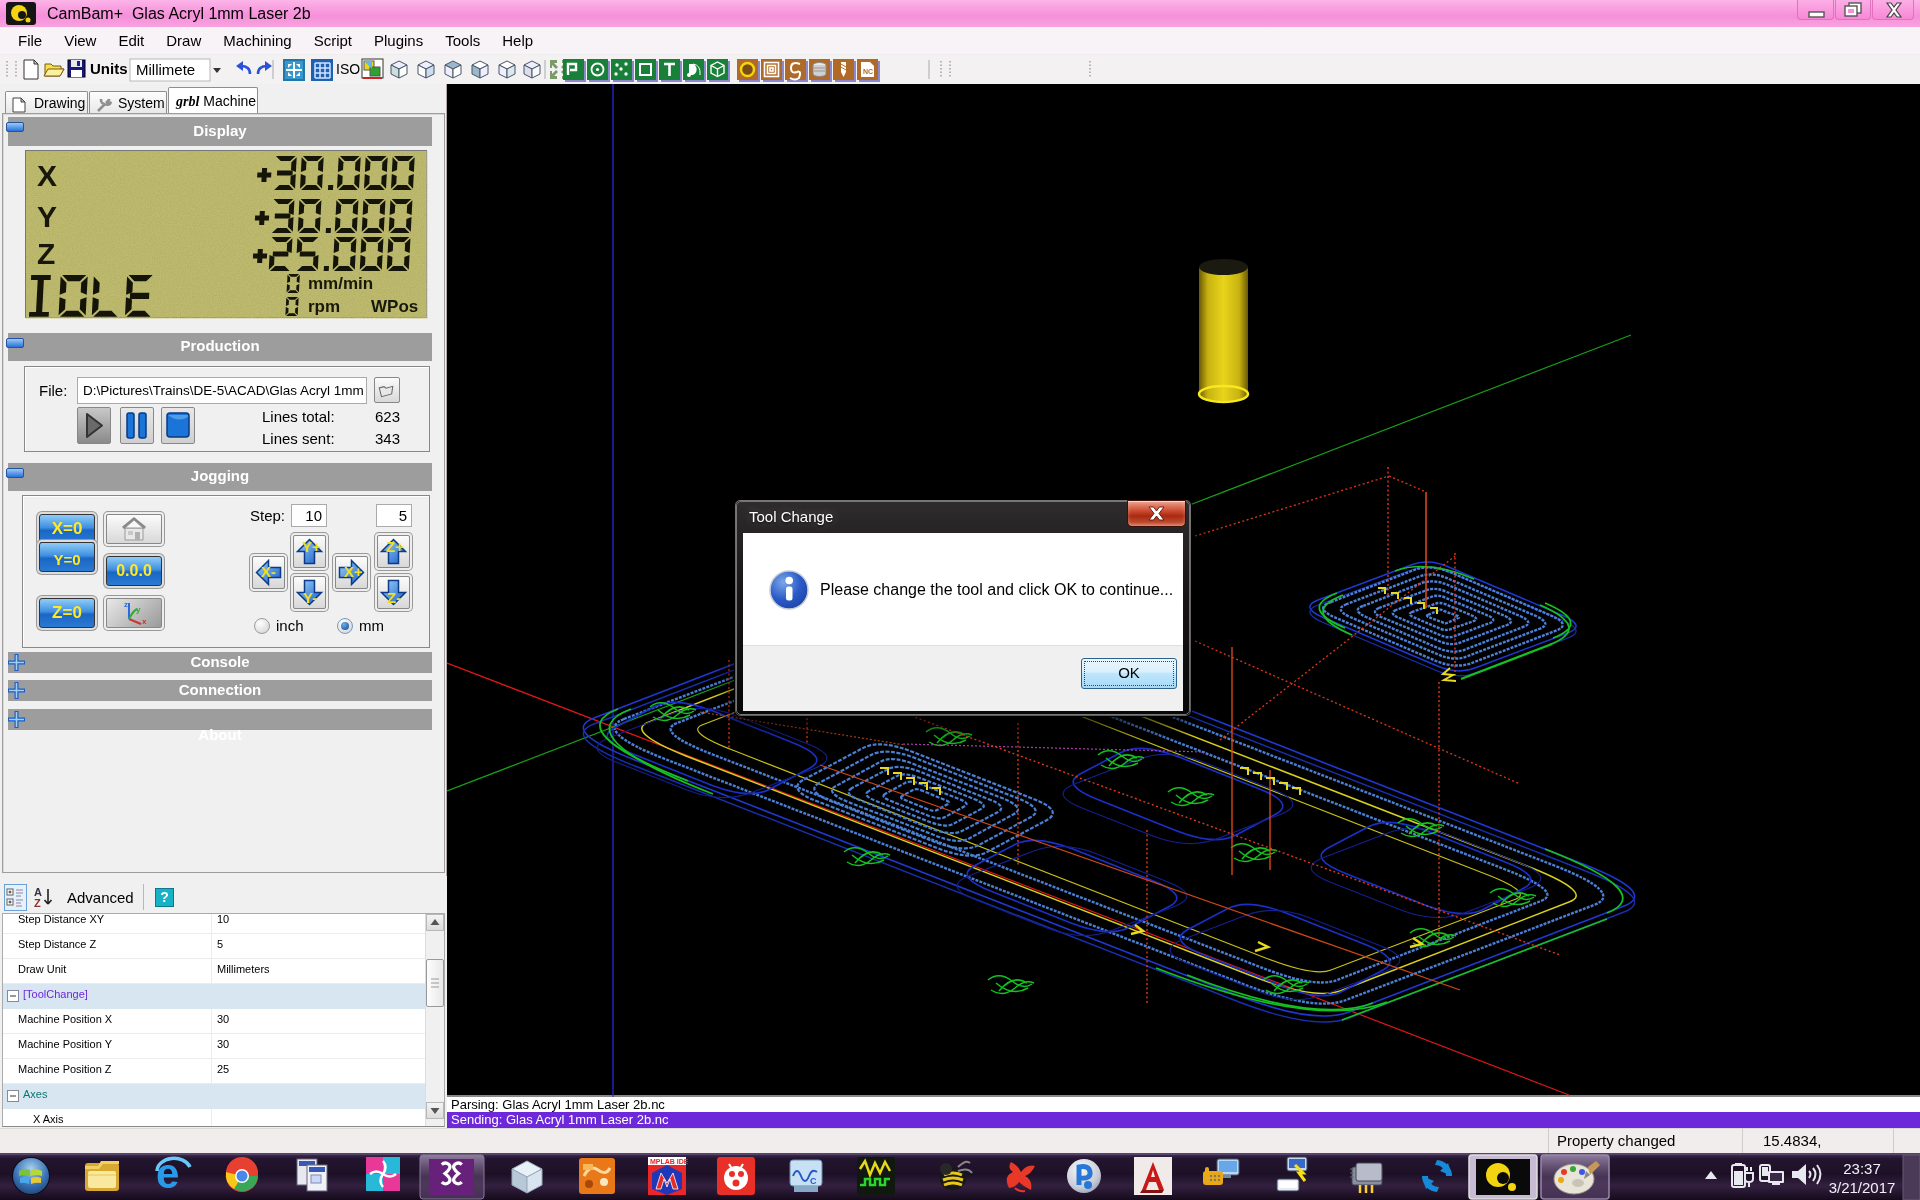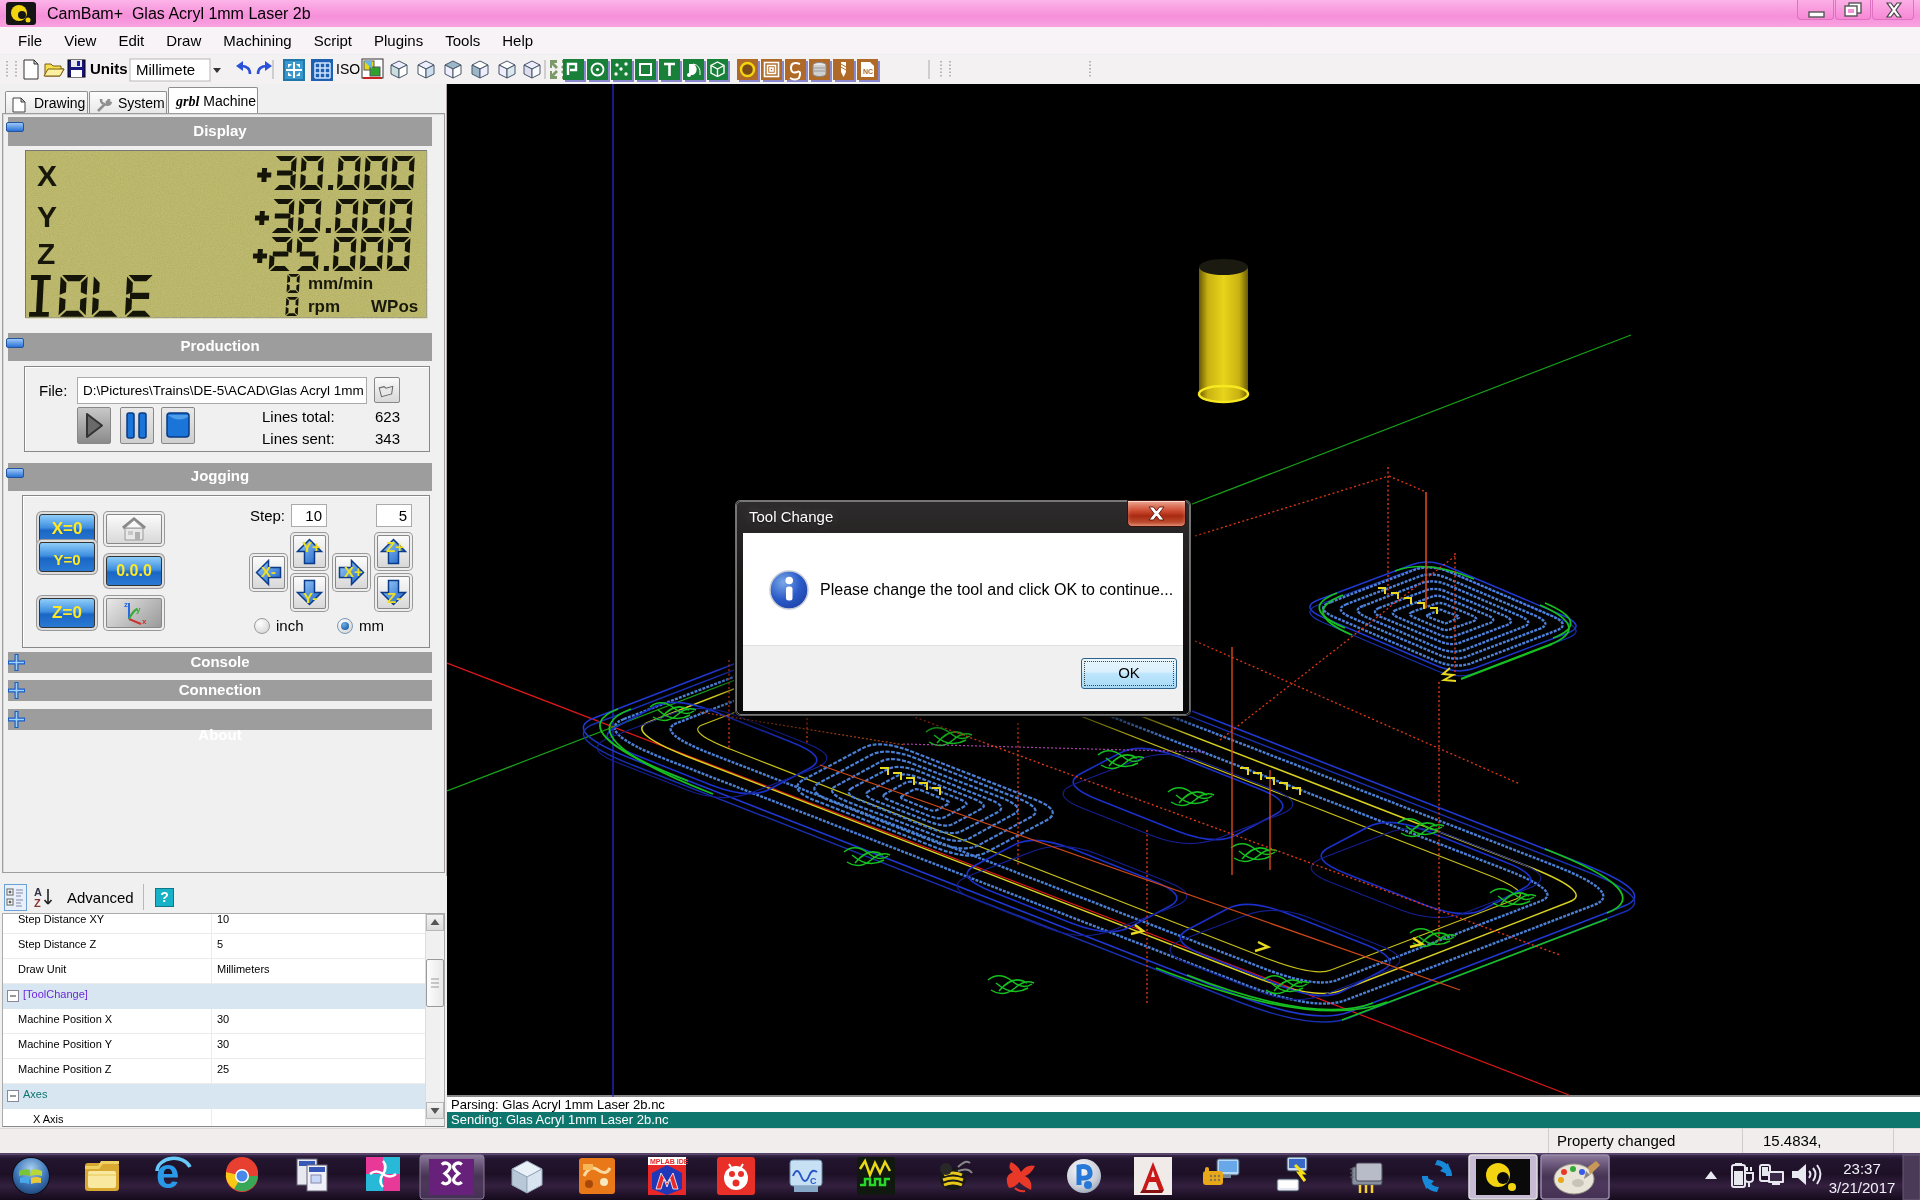"Sending: Glas Acryl 1mm Laser" #sending { background: #0f766e -> #6d28d9 }
